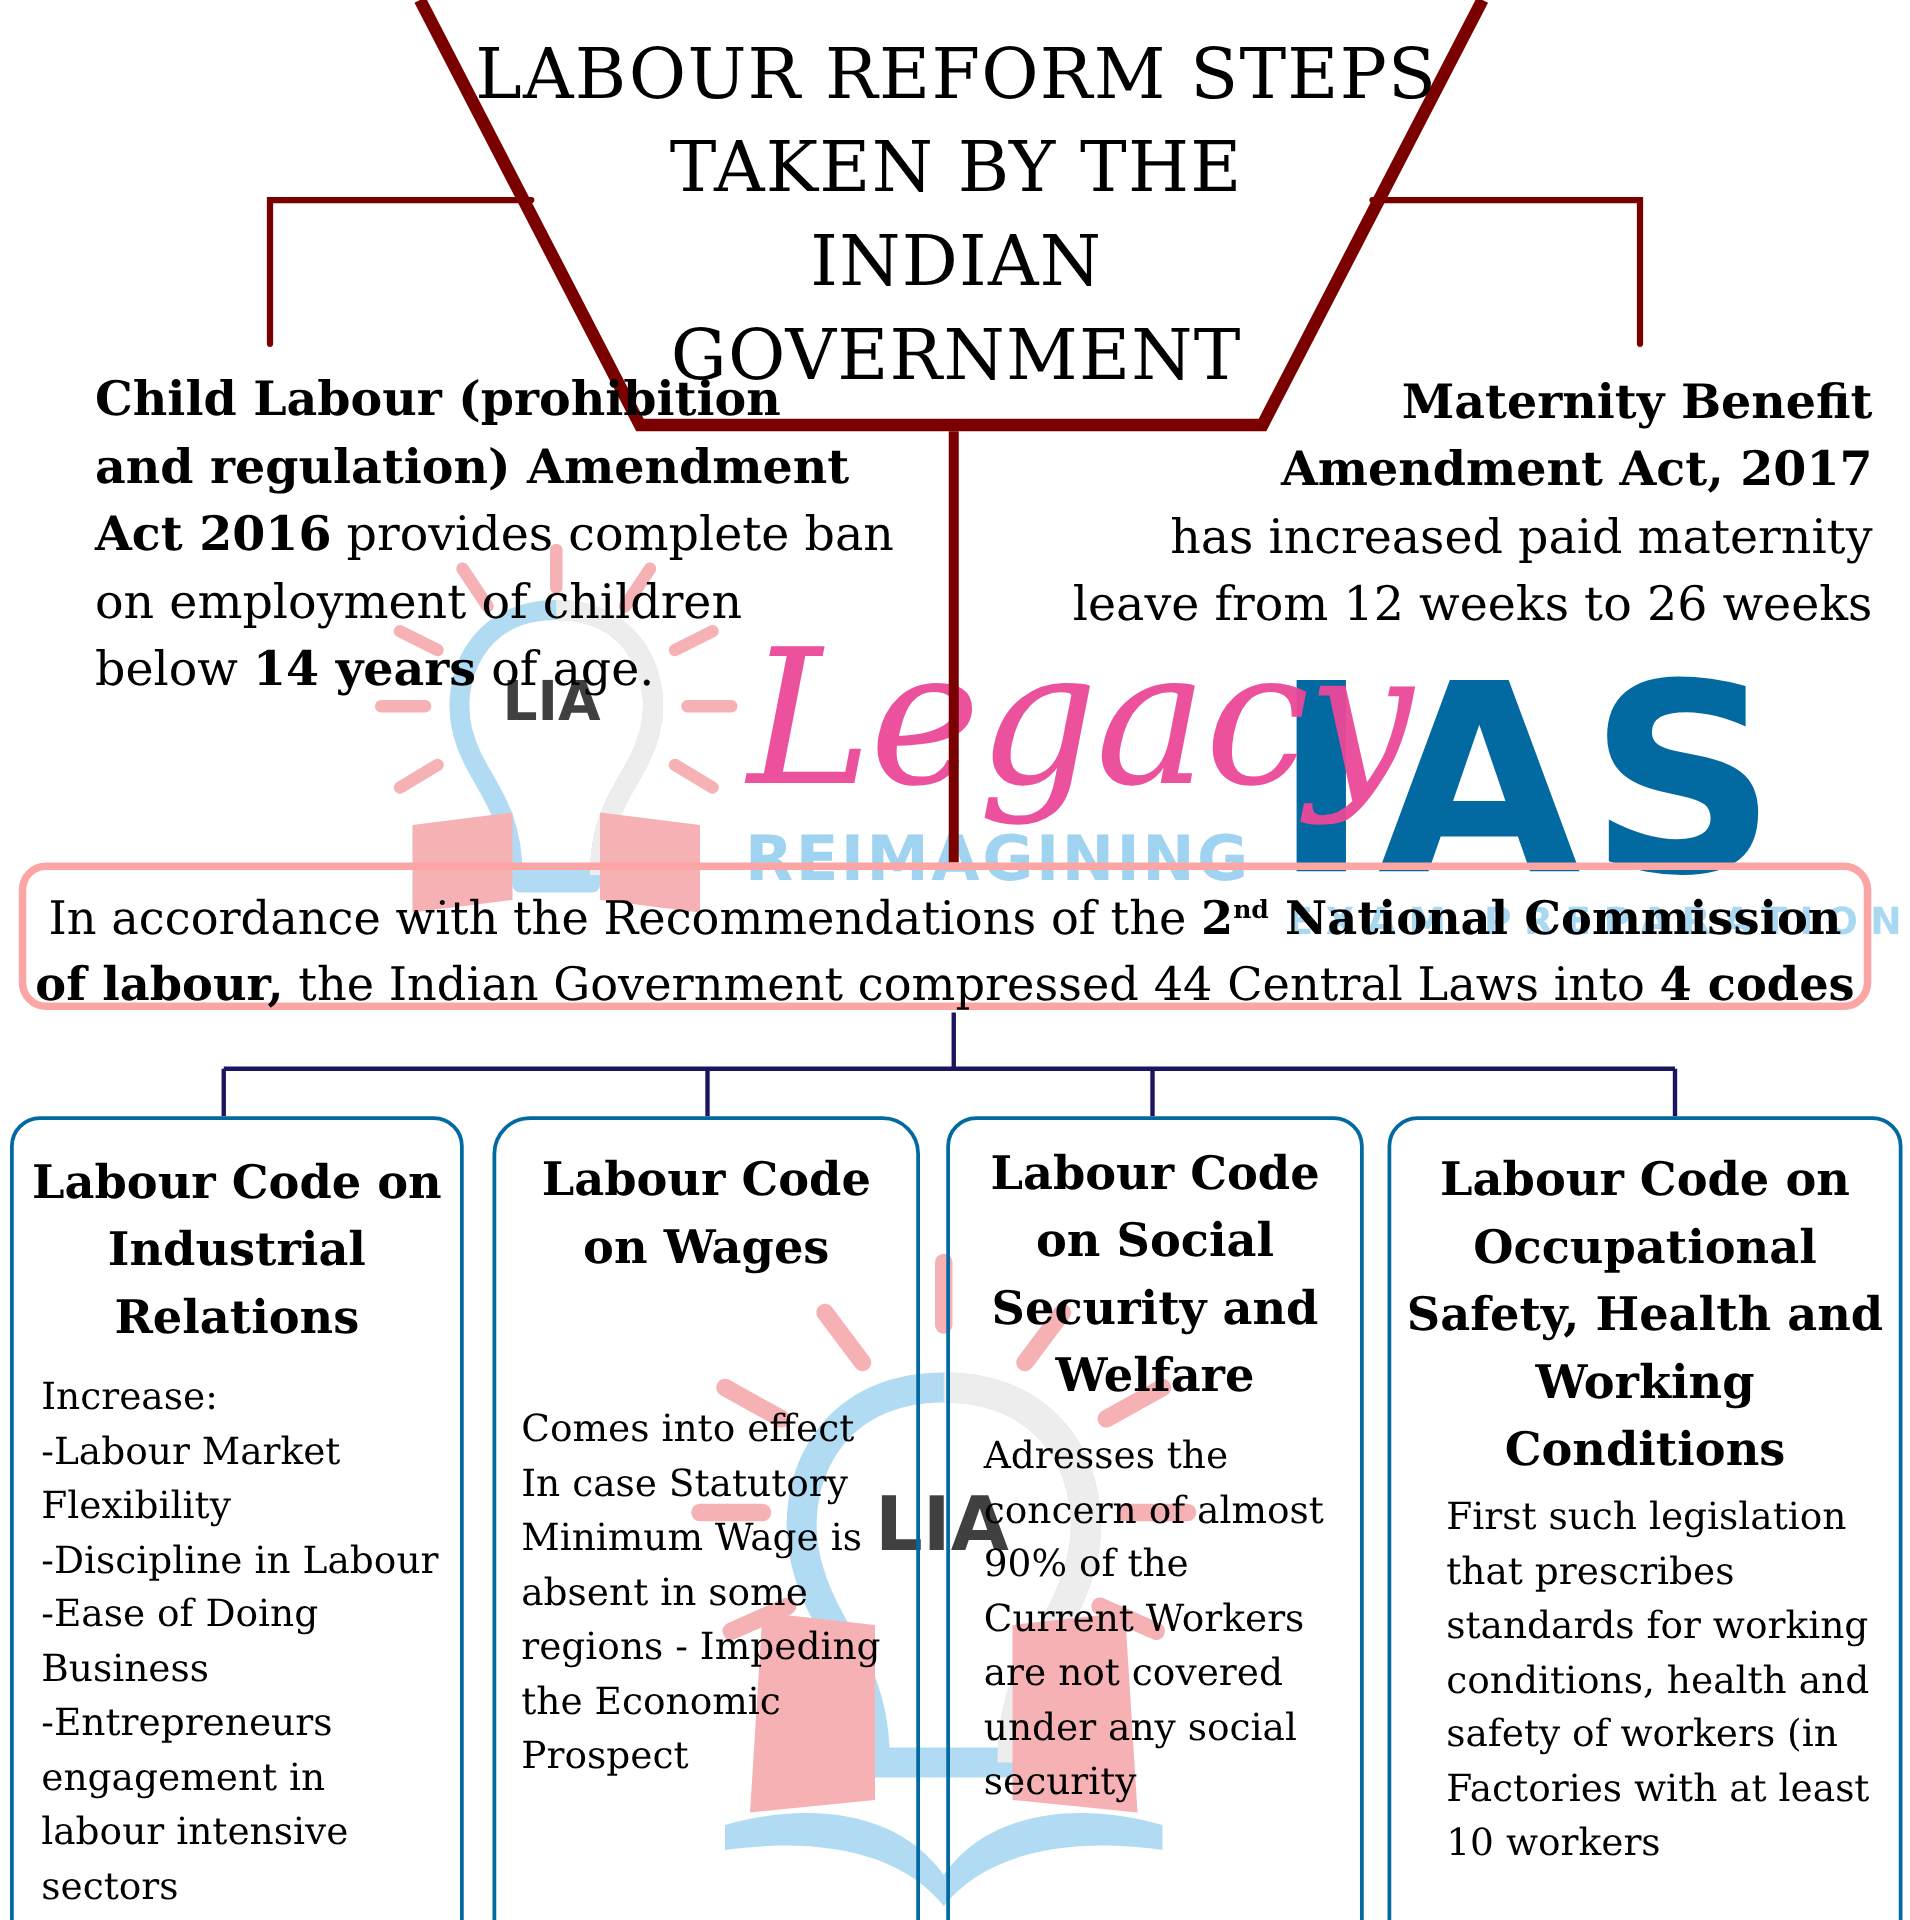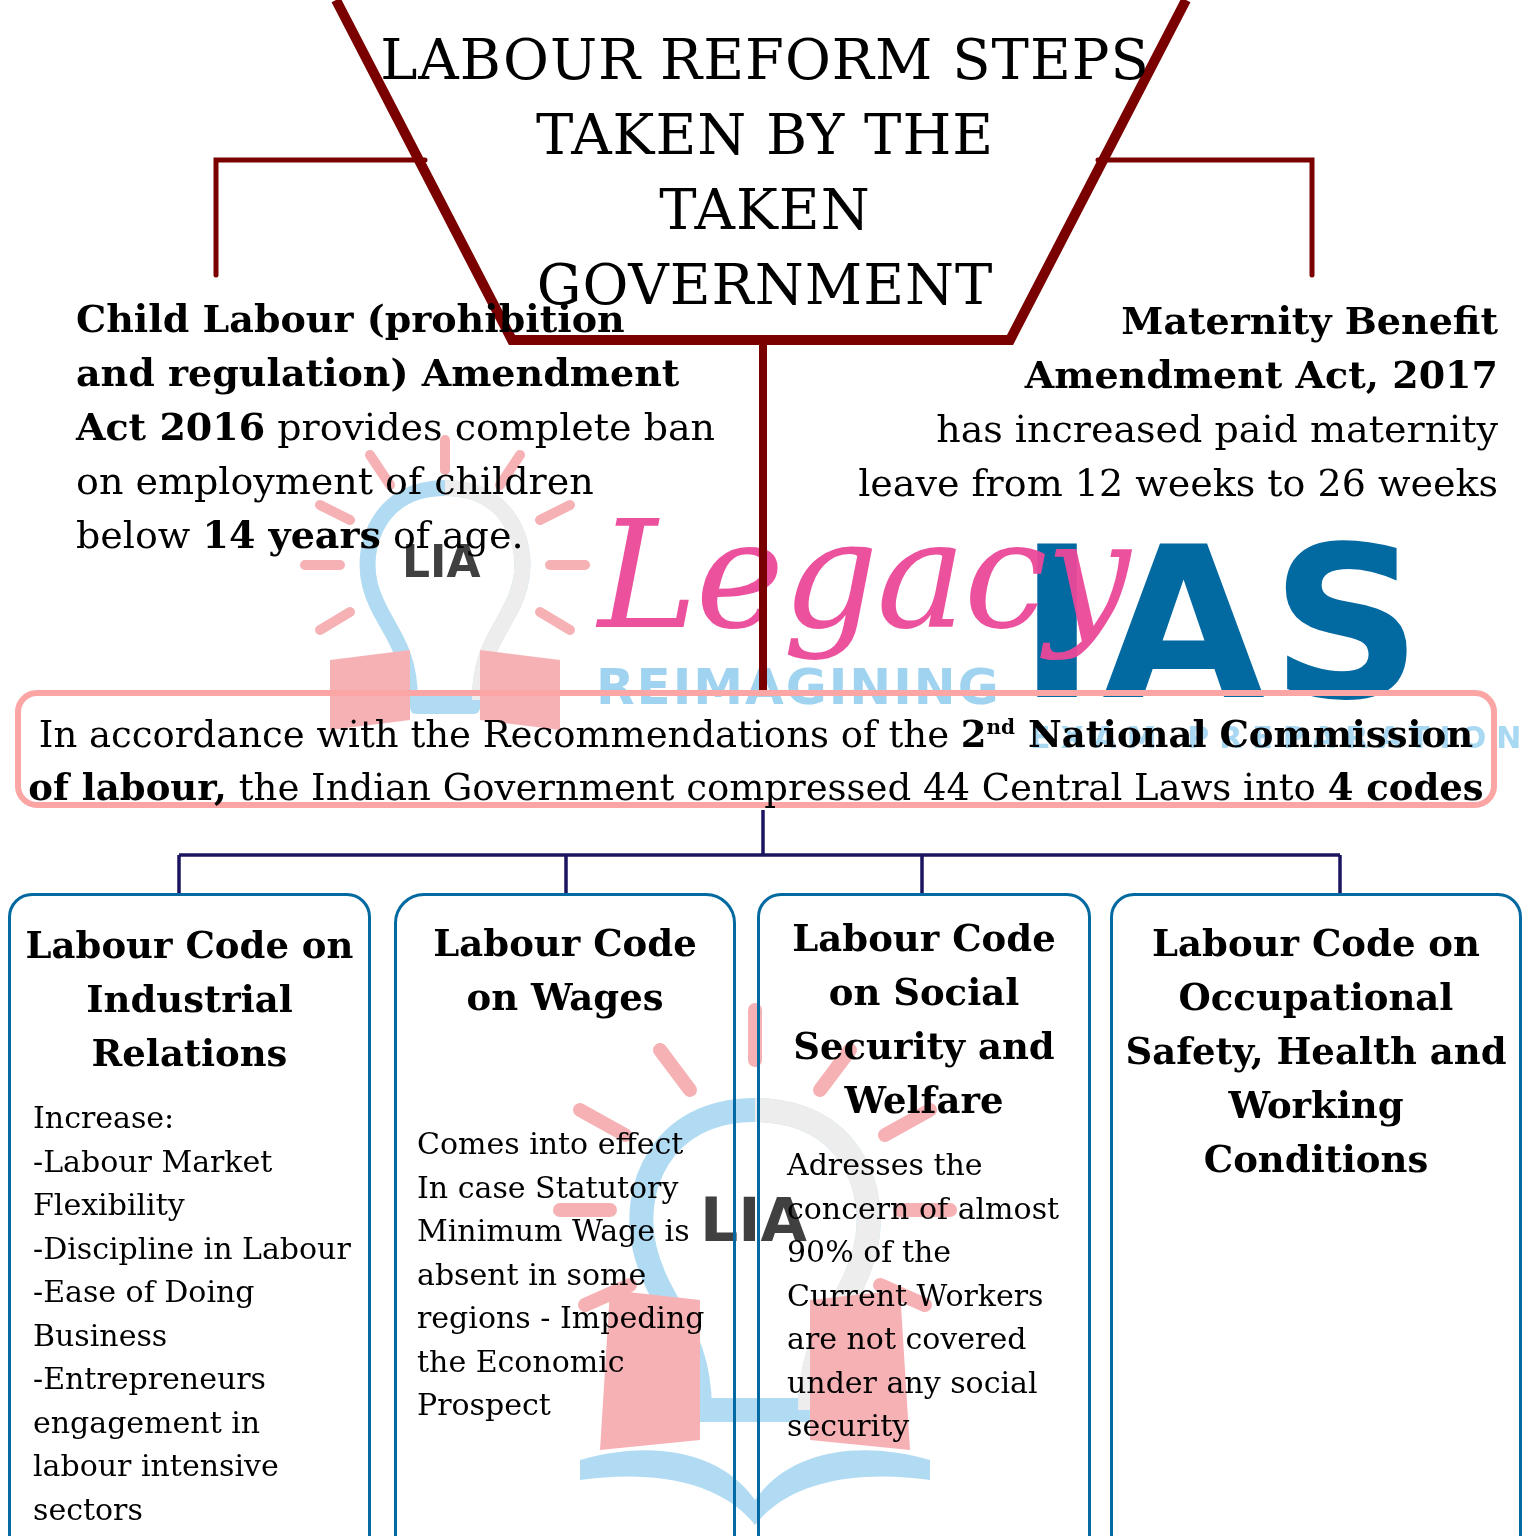"TAKEN" div { text: TAKEN -> INDIAN }
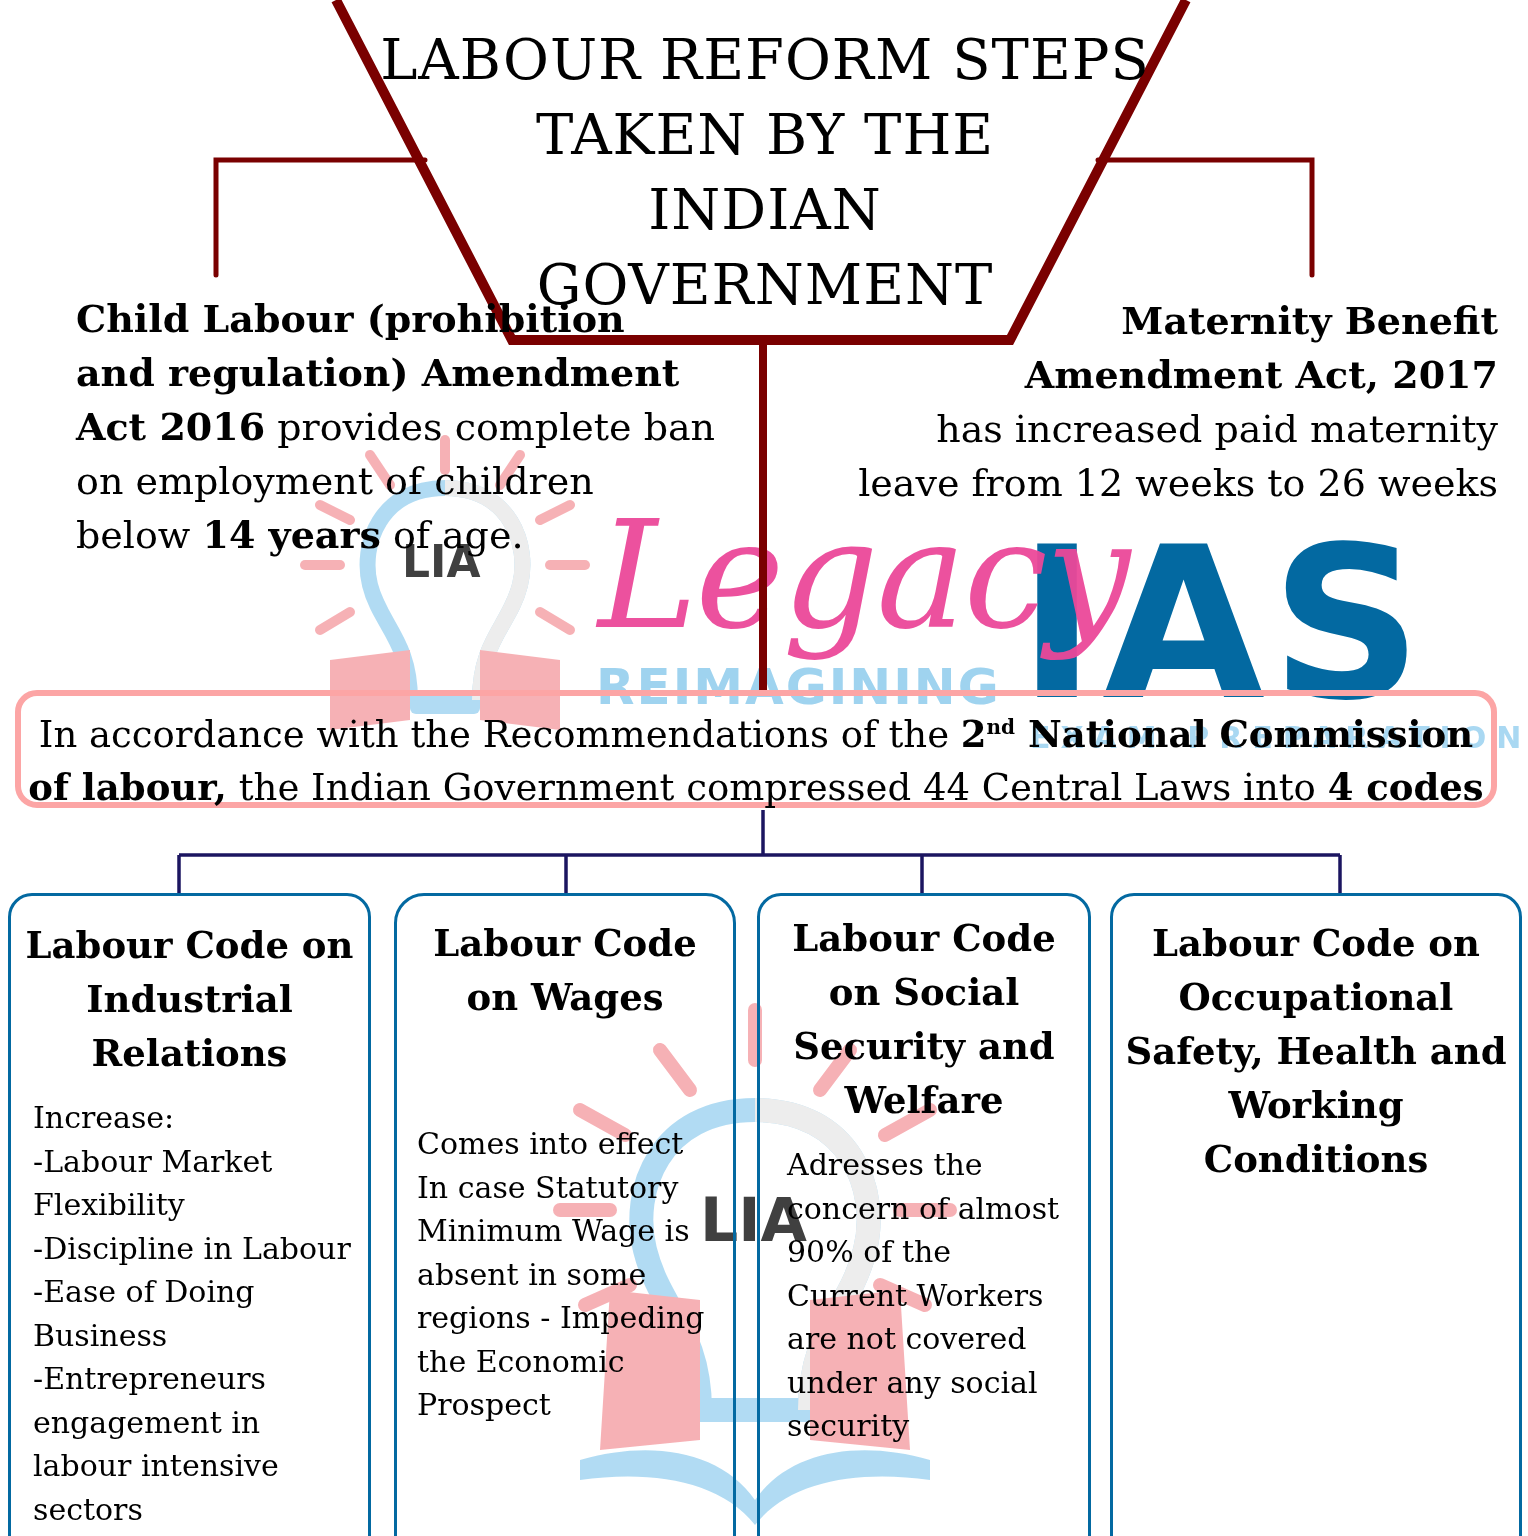"First such legislation that prescribes" div.card-body { html: none -> <div>First such legislation that prescribes standards for working conditions, health and safety of workers (in Factories with at least 10 workers</div> }
